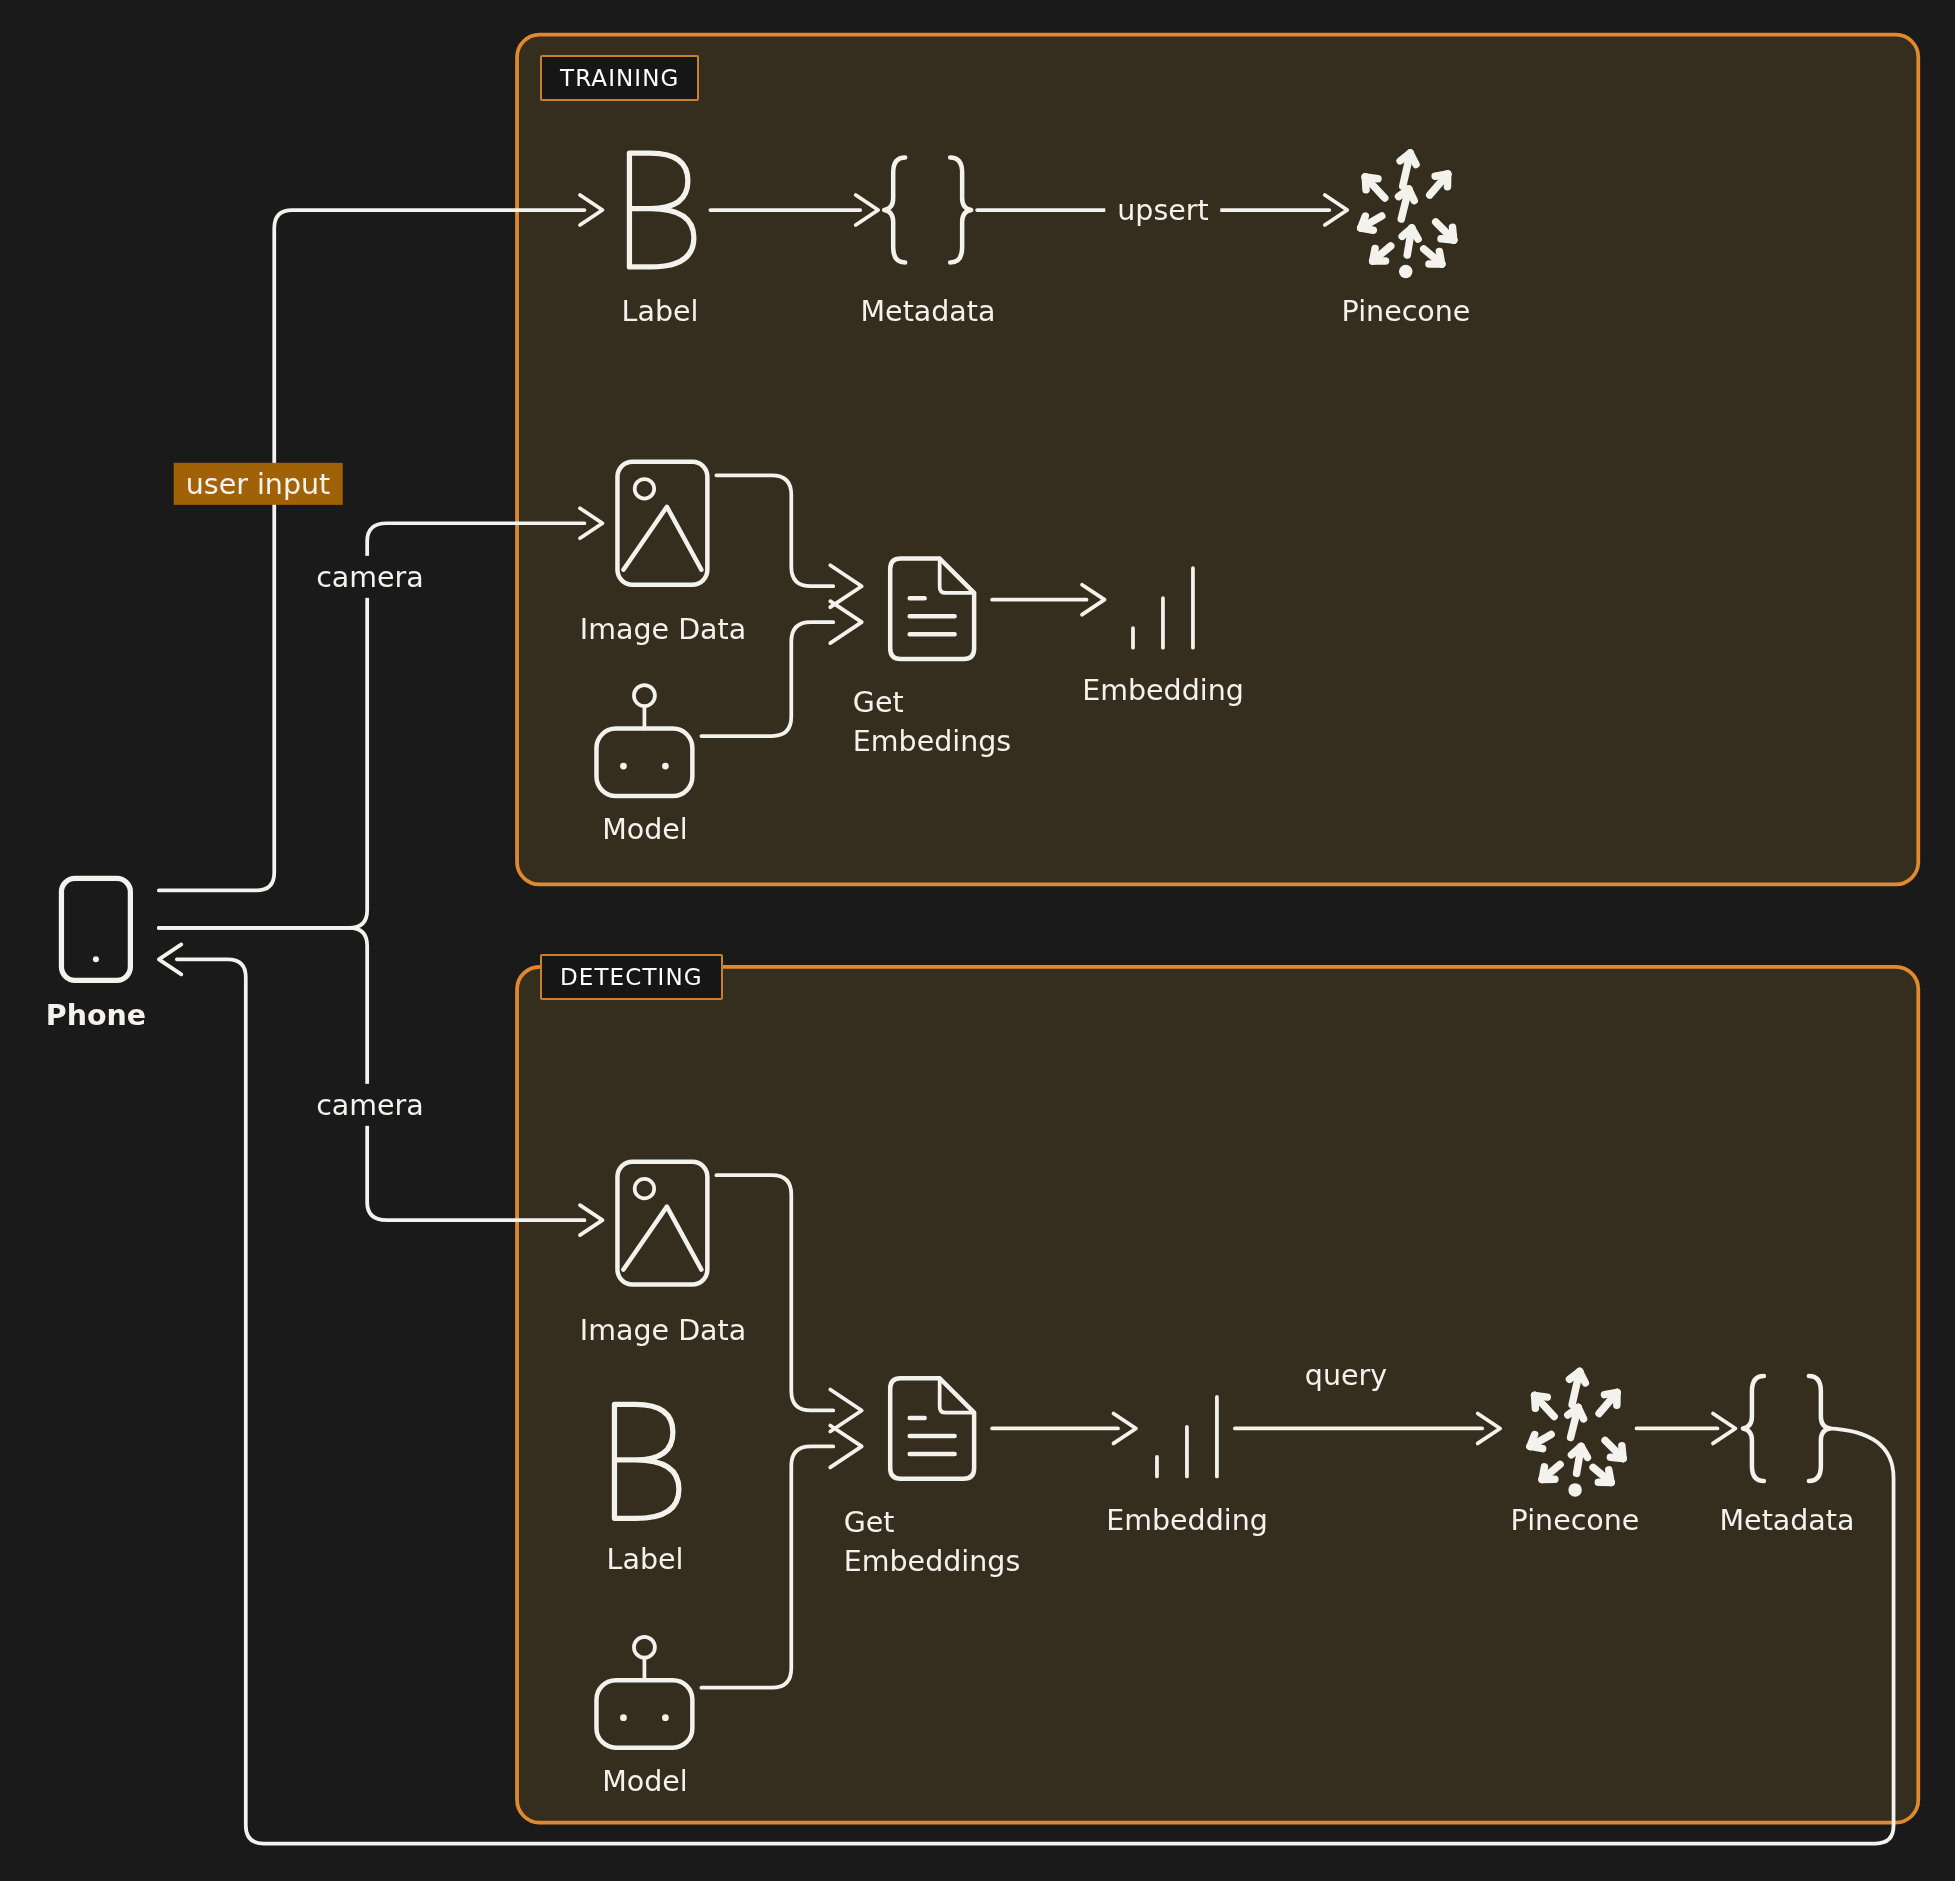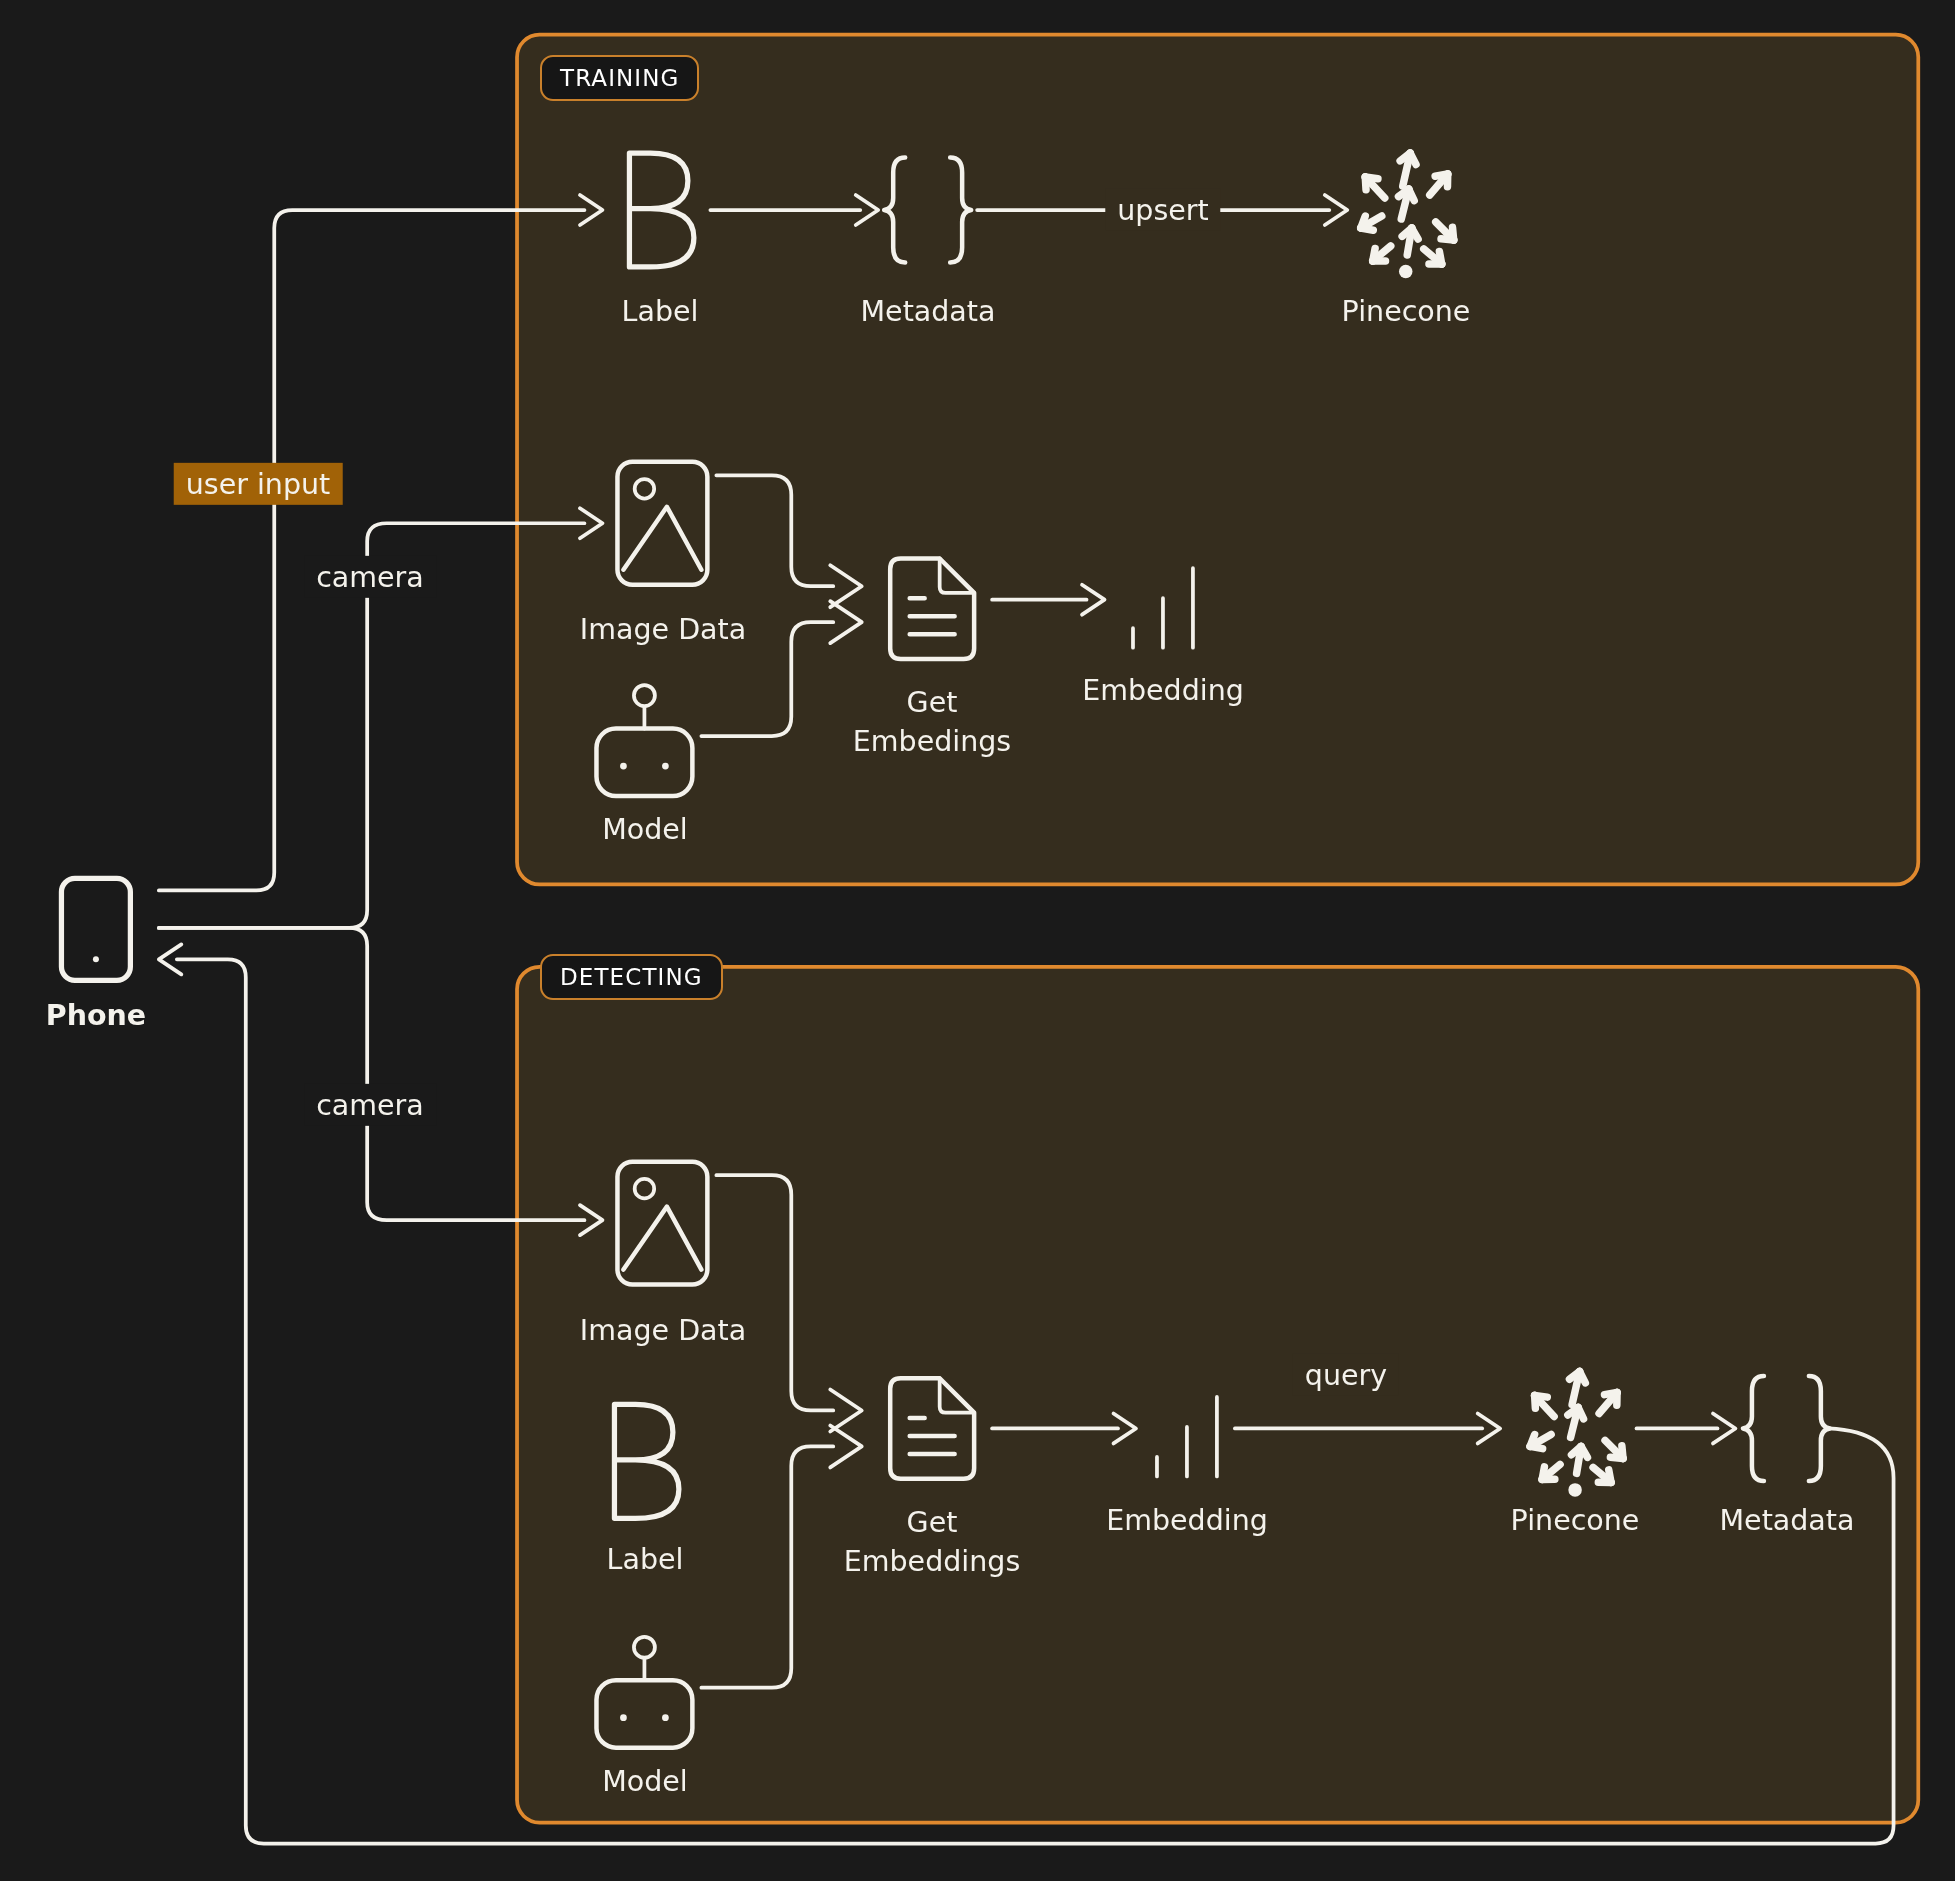"TRAINING" .badge { border-radius: 13px -> 2px }
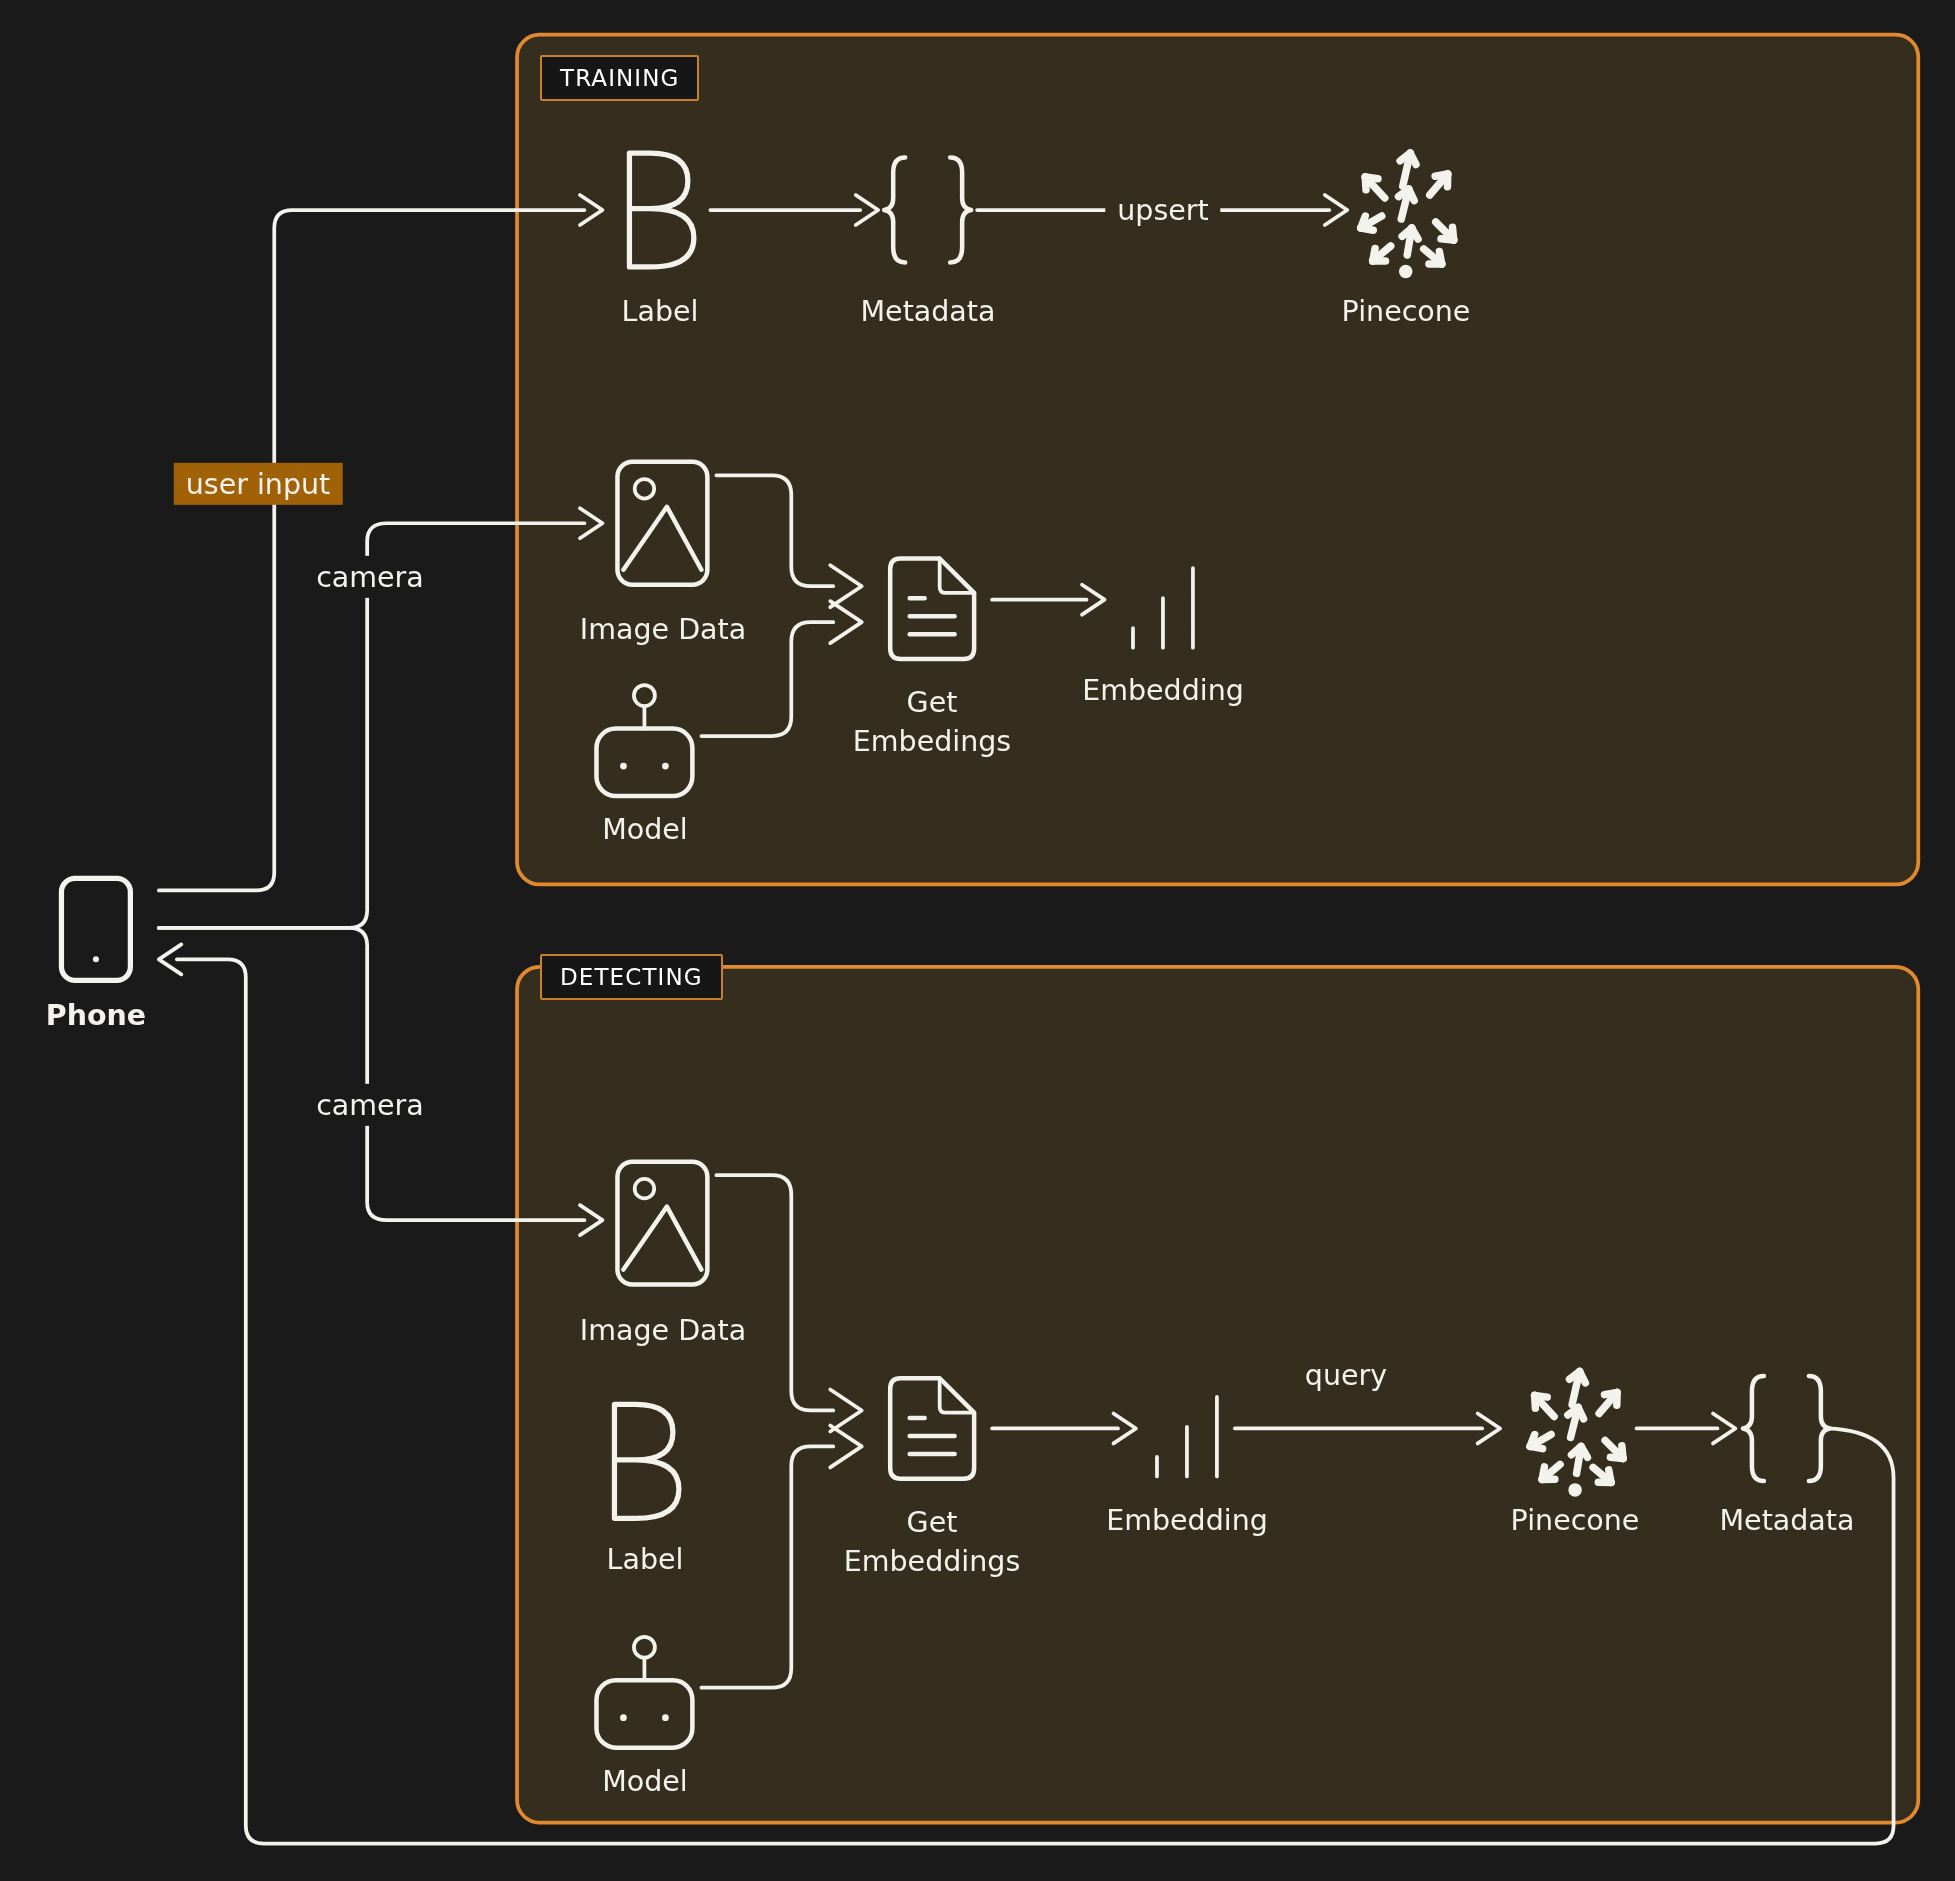"upsert" .lbl { text-align: center -> none }
